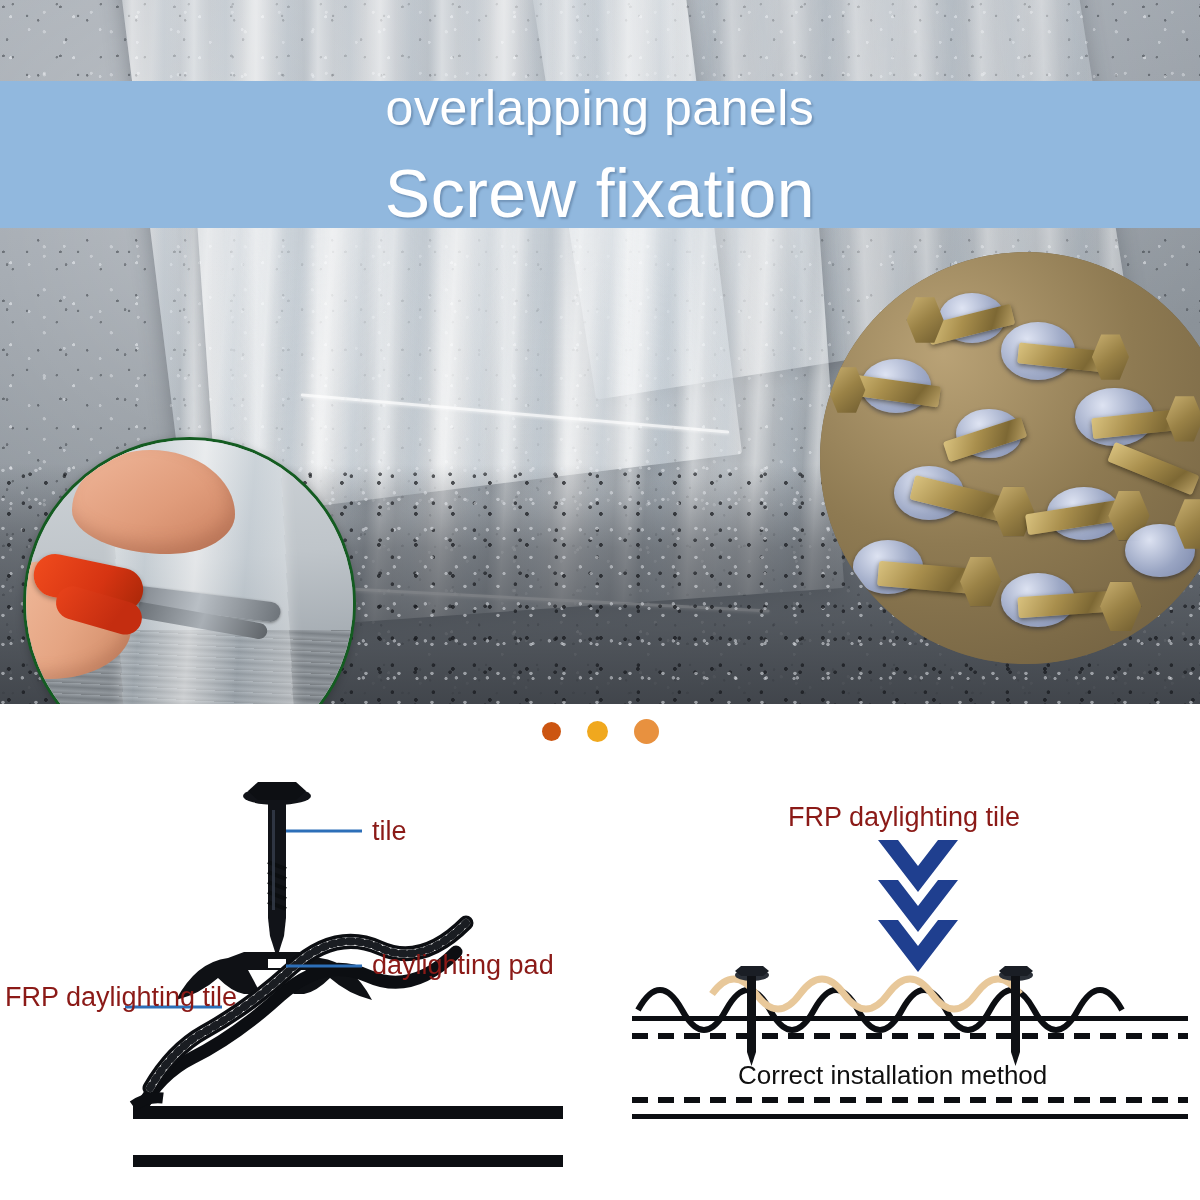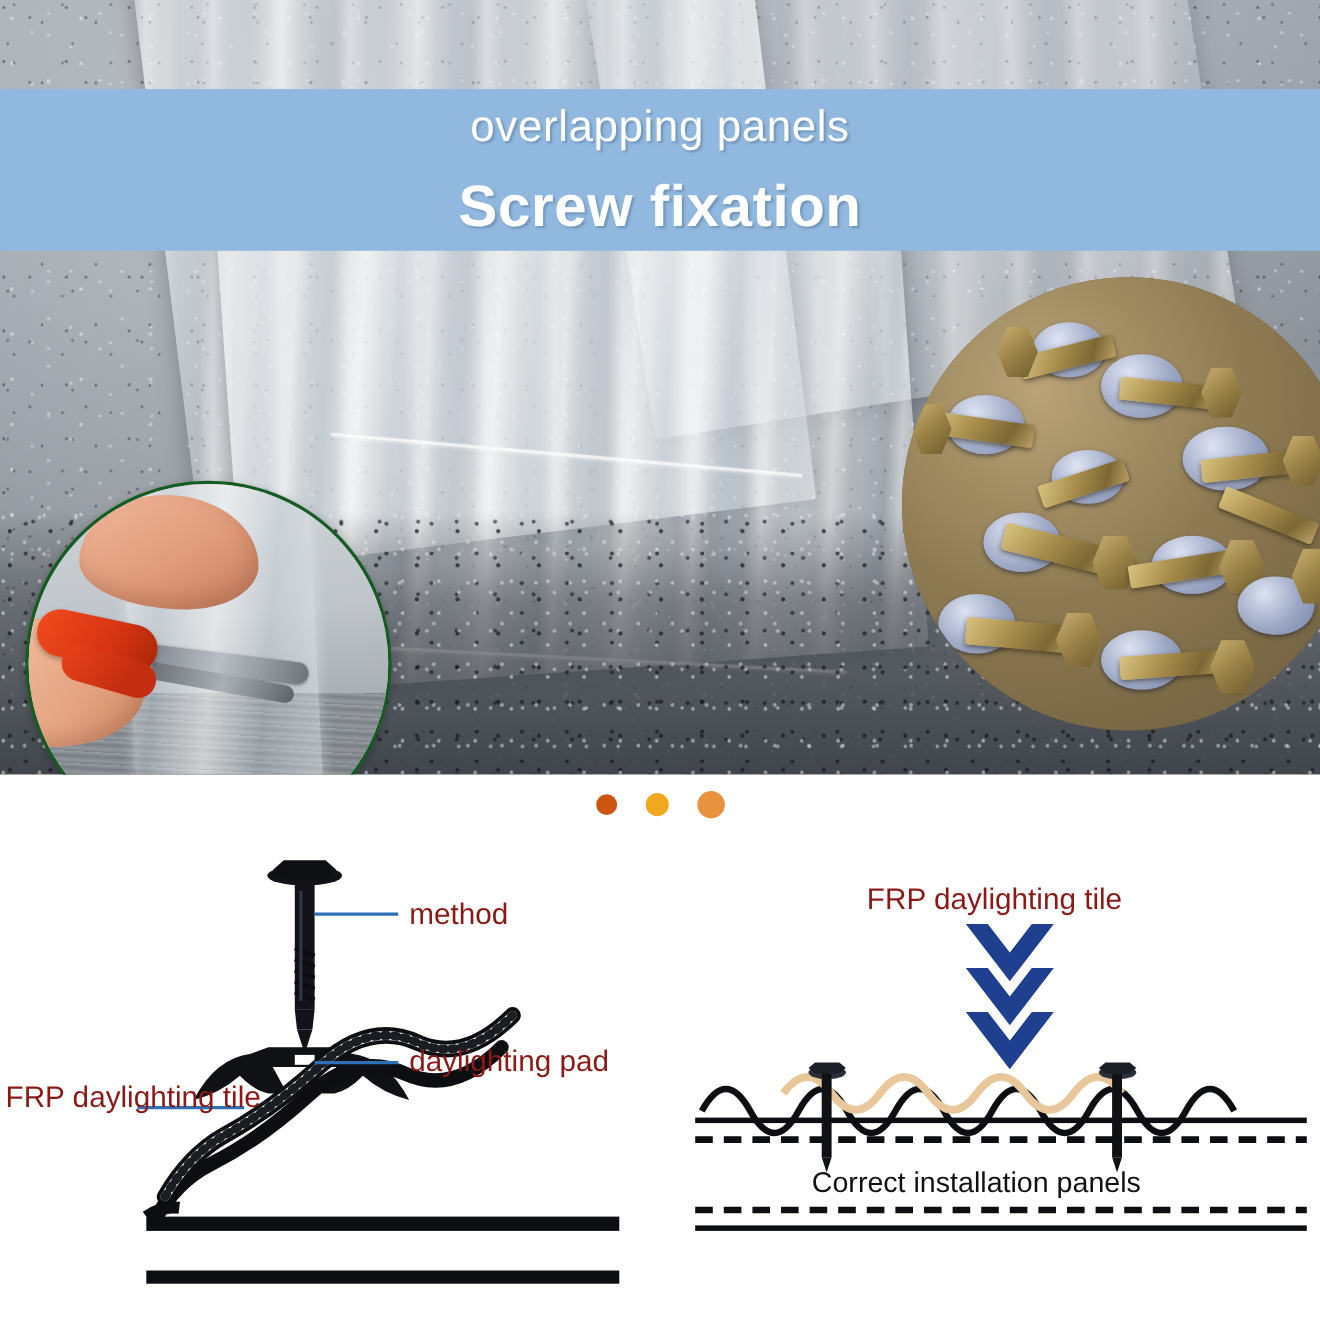"overlapping panels" .banner-line-1 { font-size: 40px -> 50px }
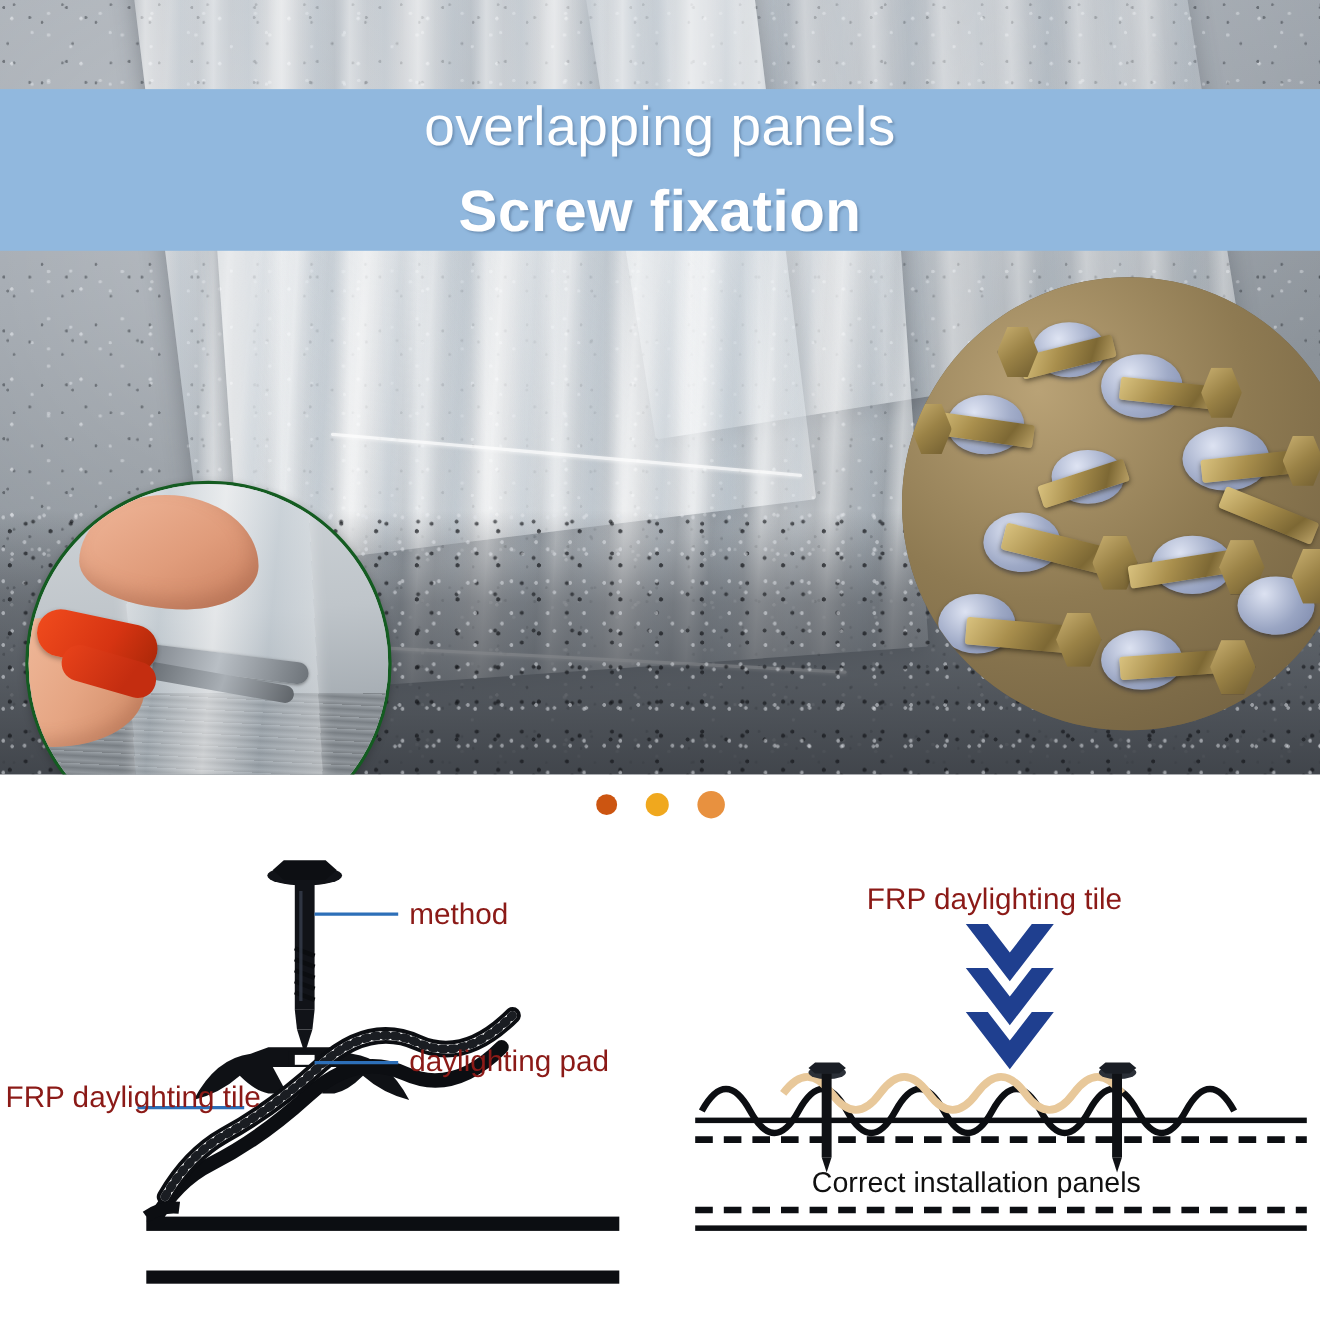"Screw fixation" .banner-line-2 { font-size: 53px -> 68px; font-weight: bold -> none }
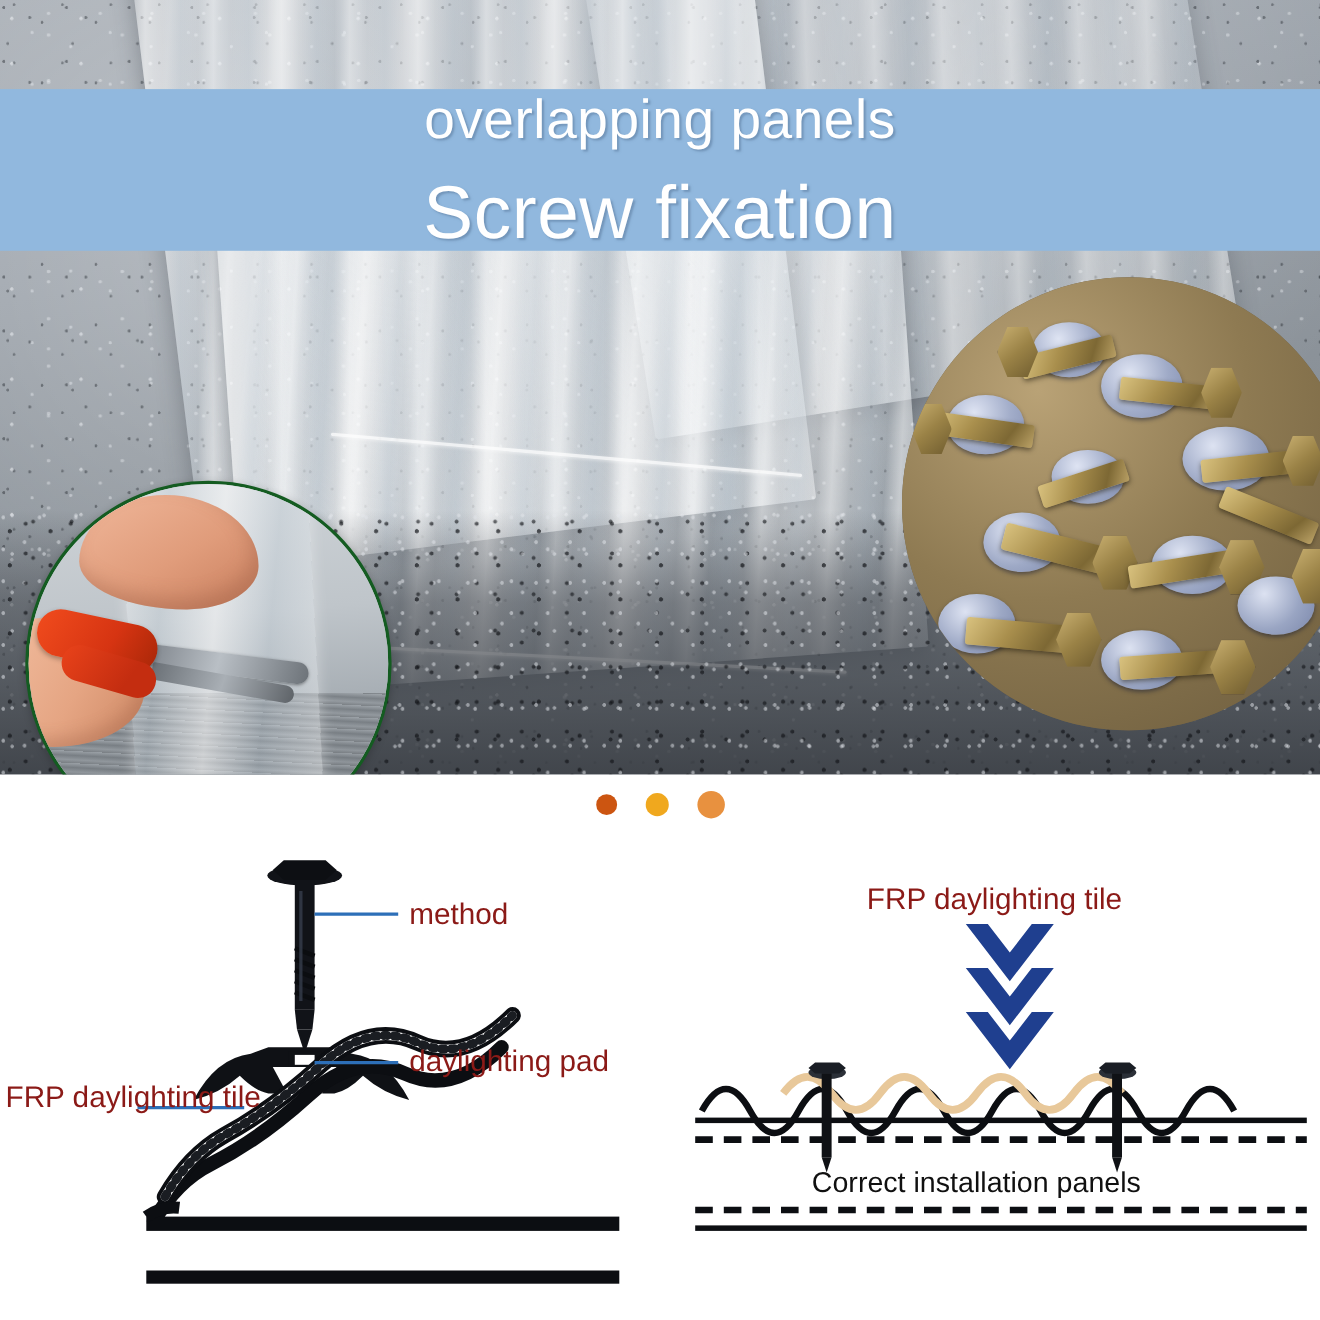"method" div.label-red { text: method -> tile }
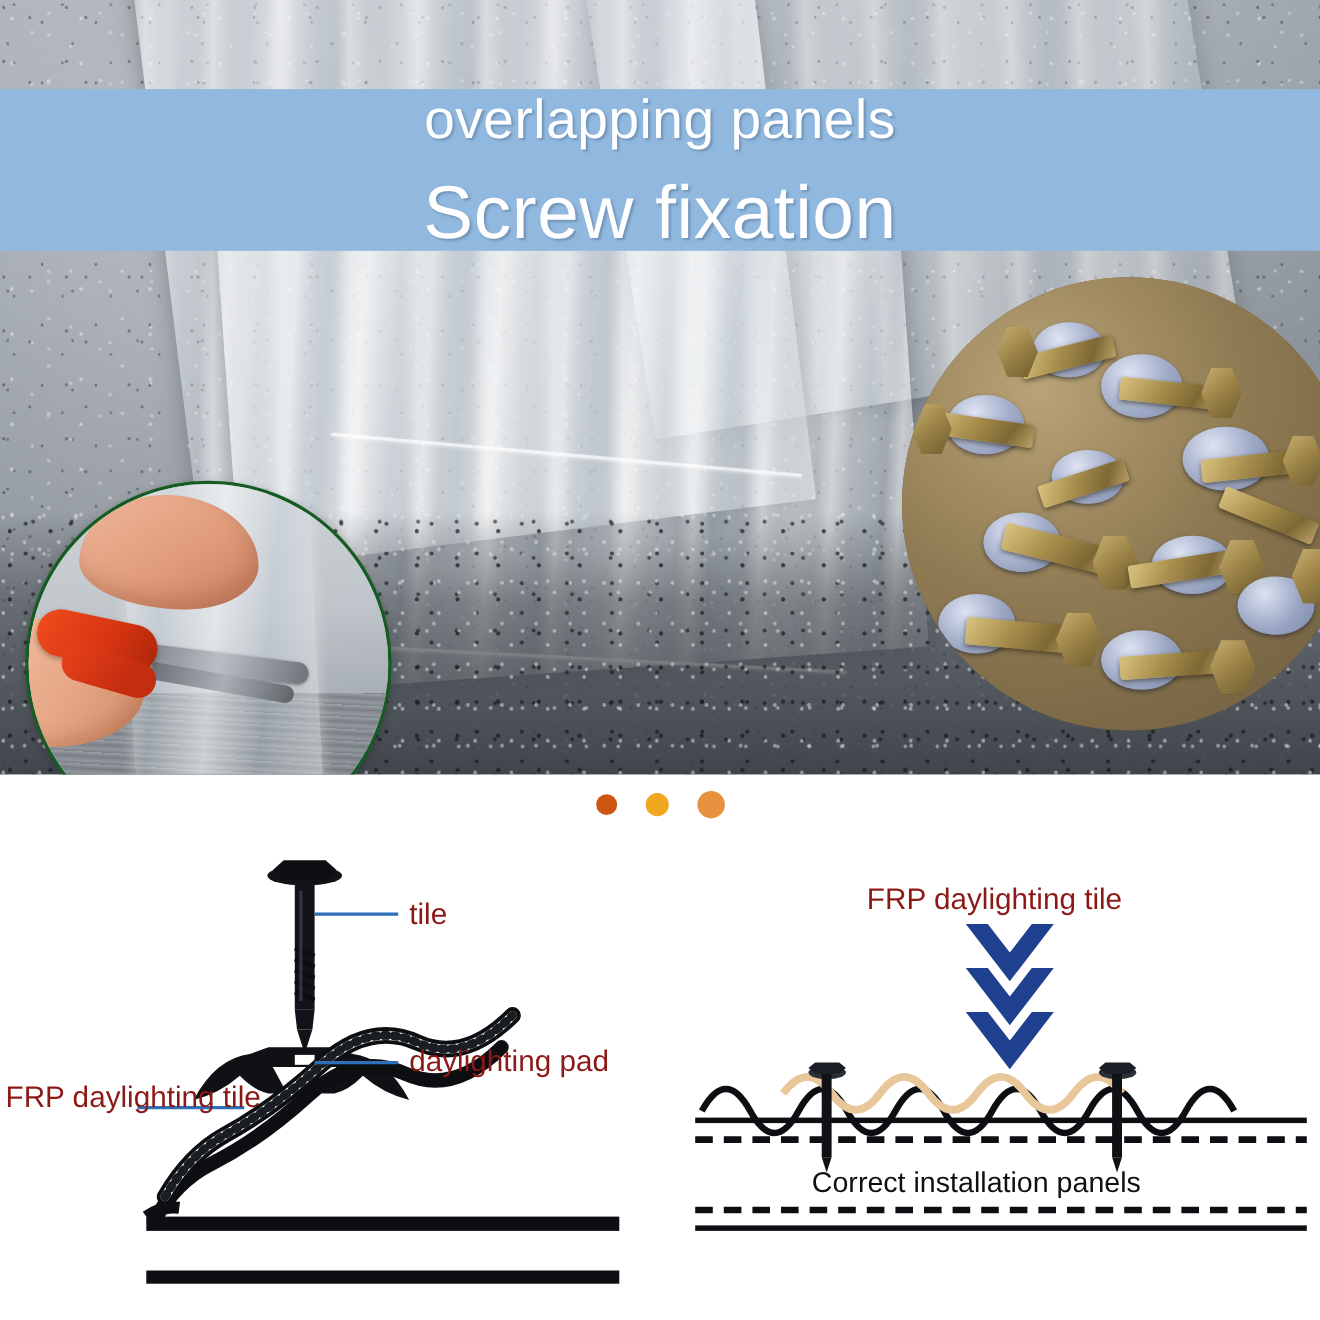"Correct installation panels" div.label-black { text: panels -> method }
